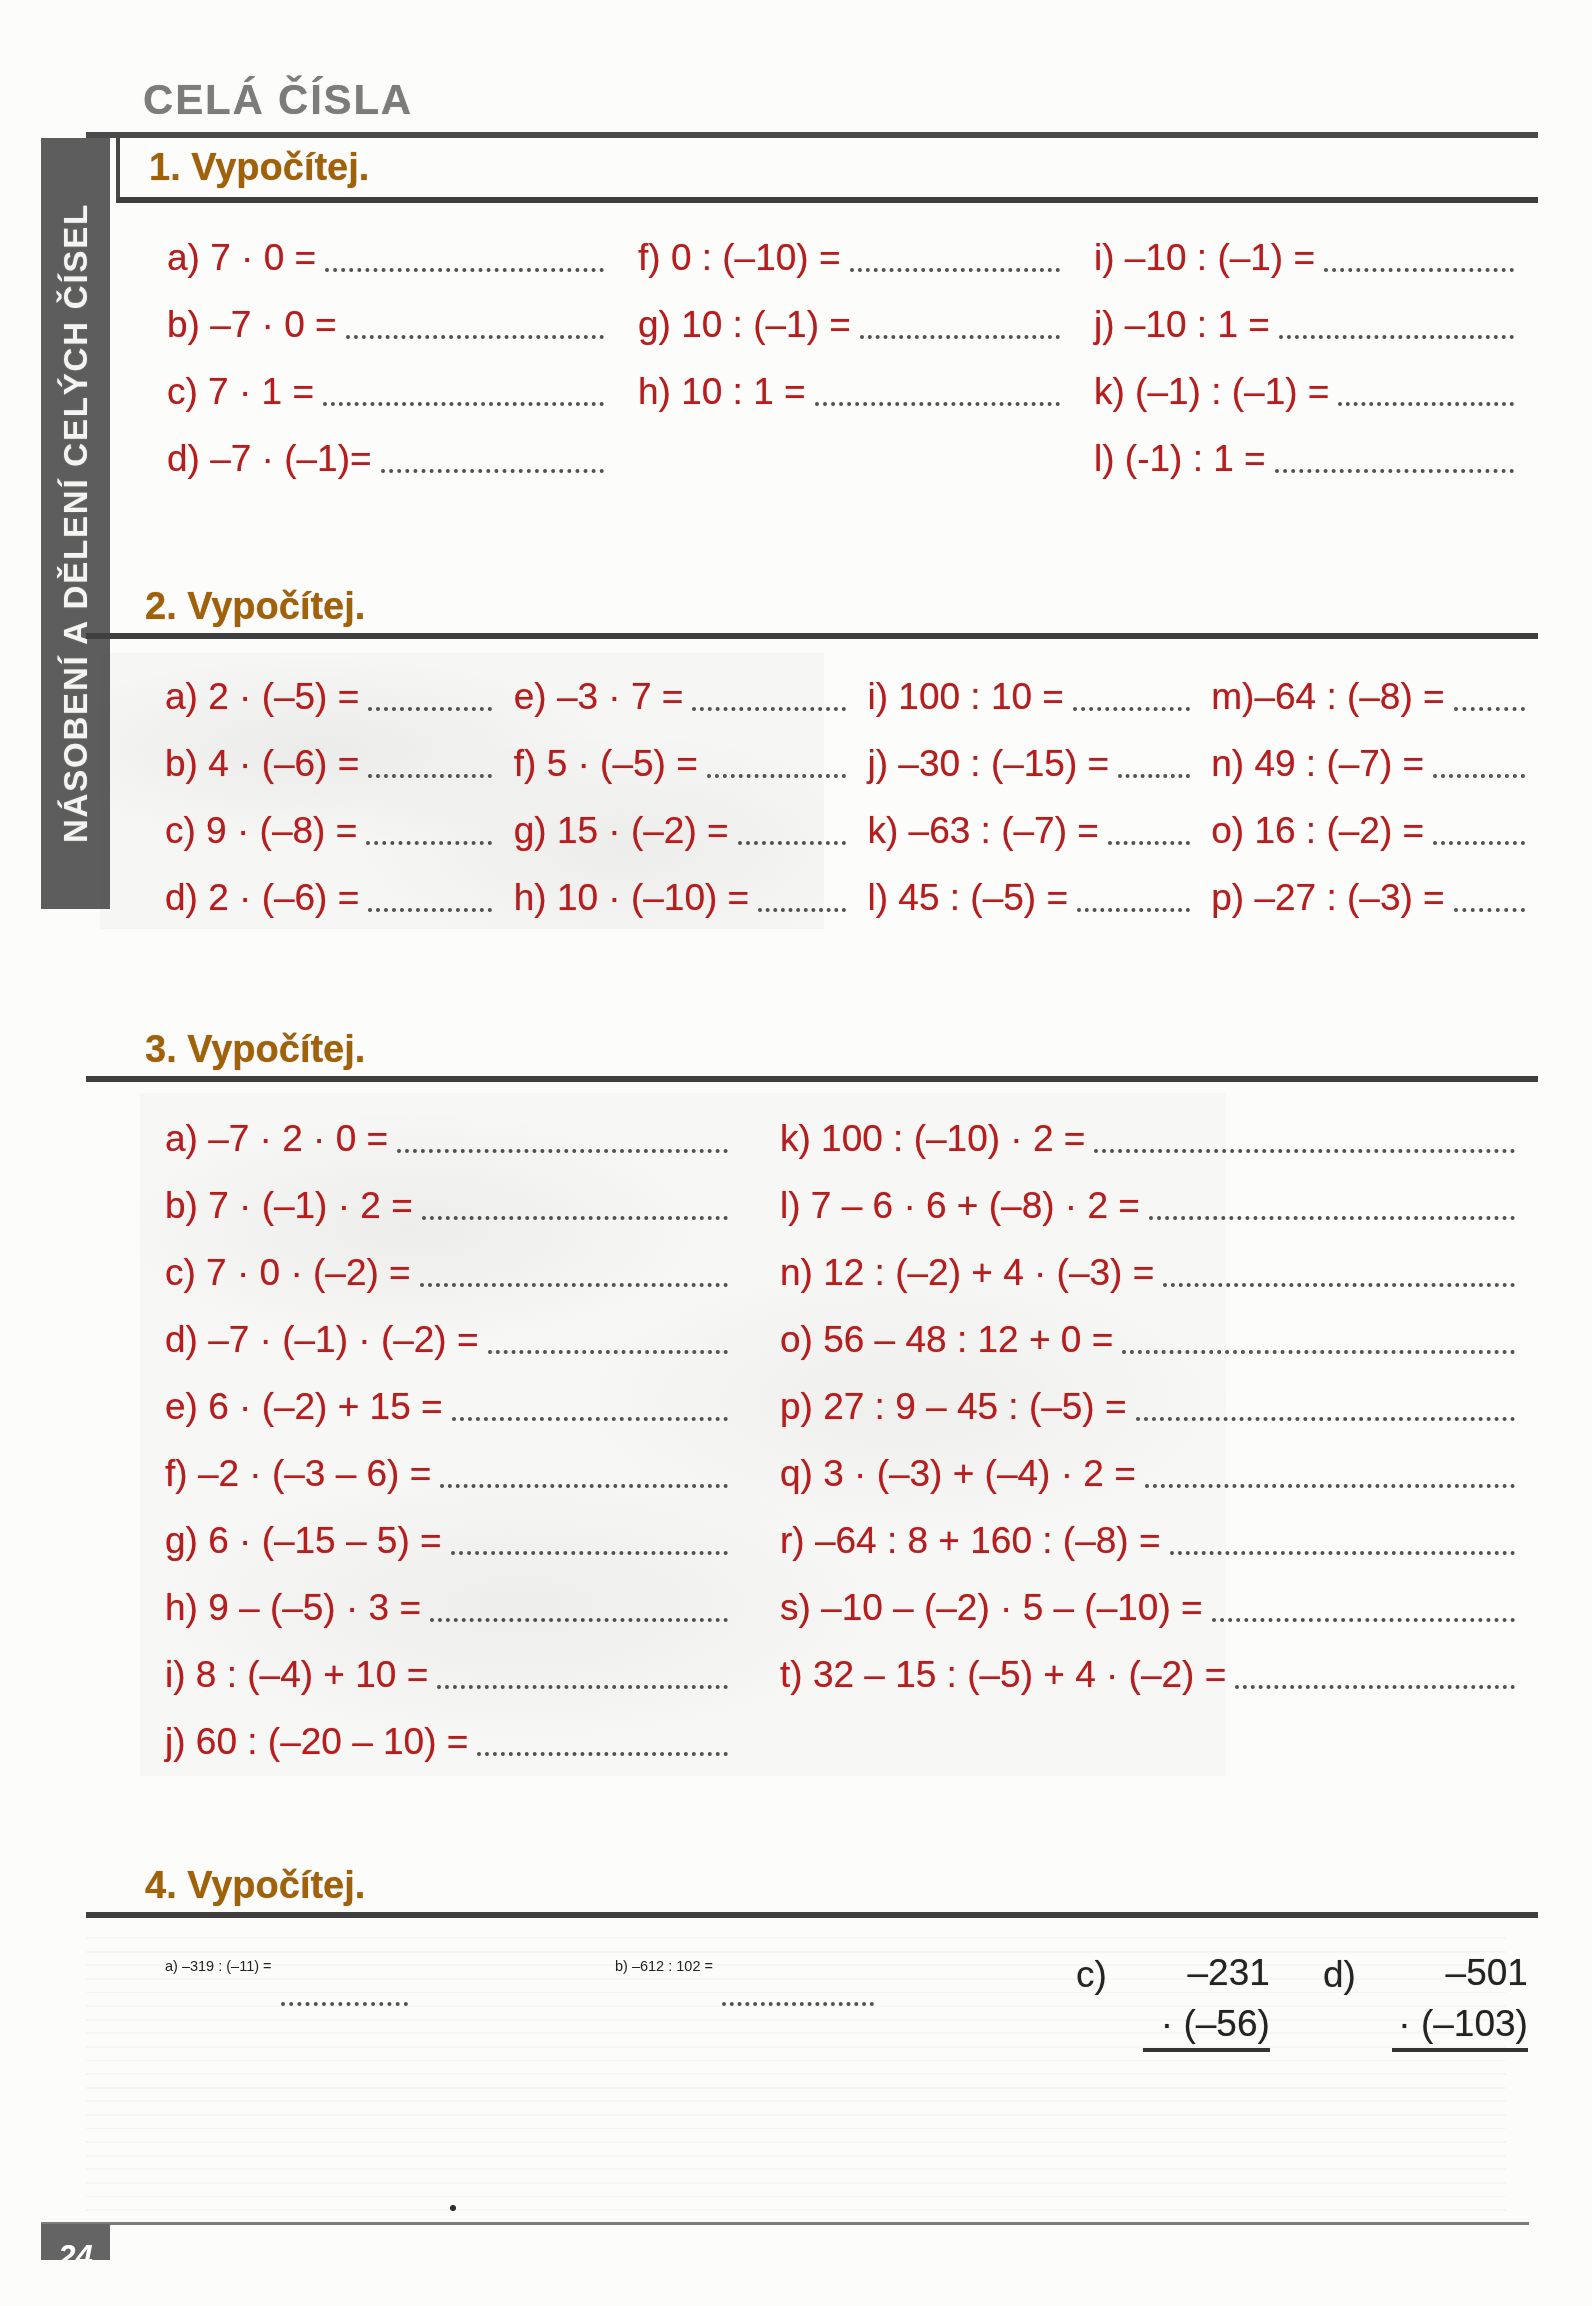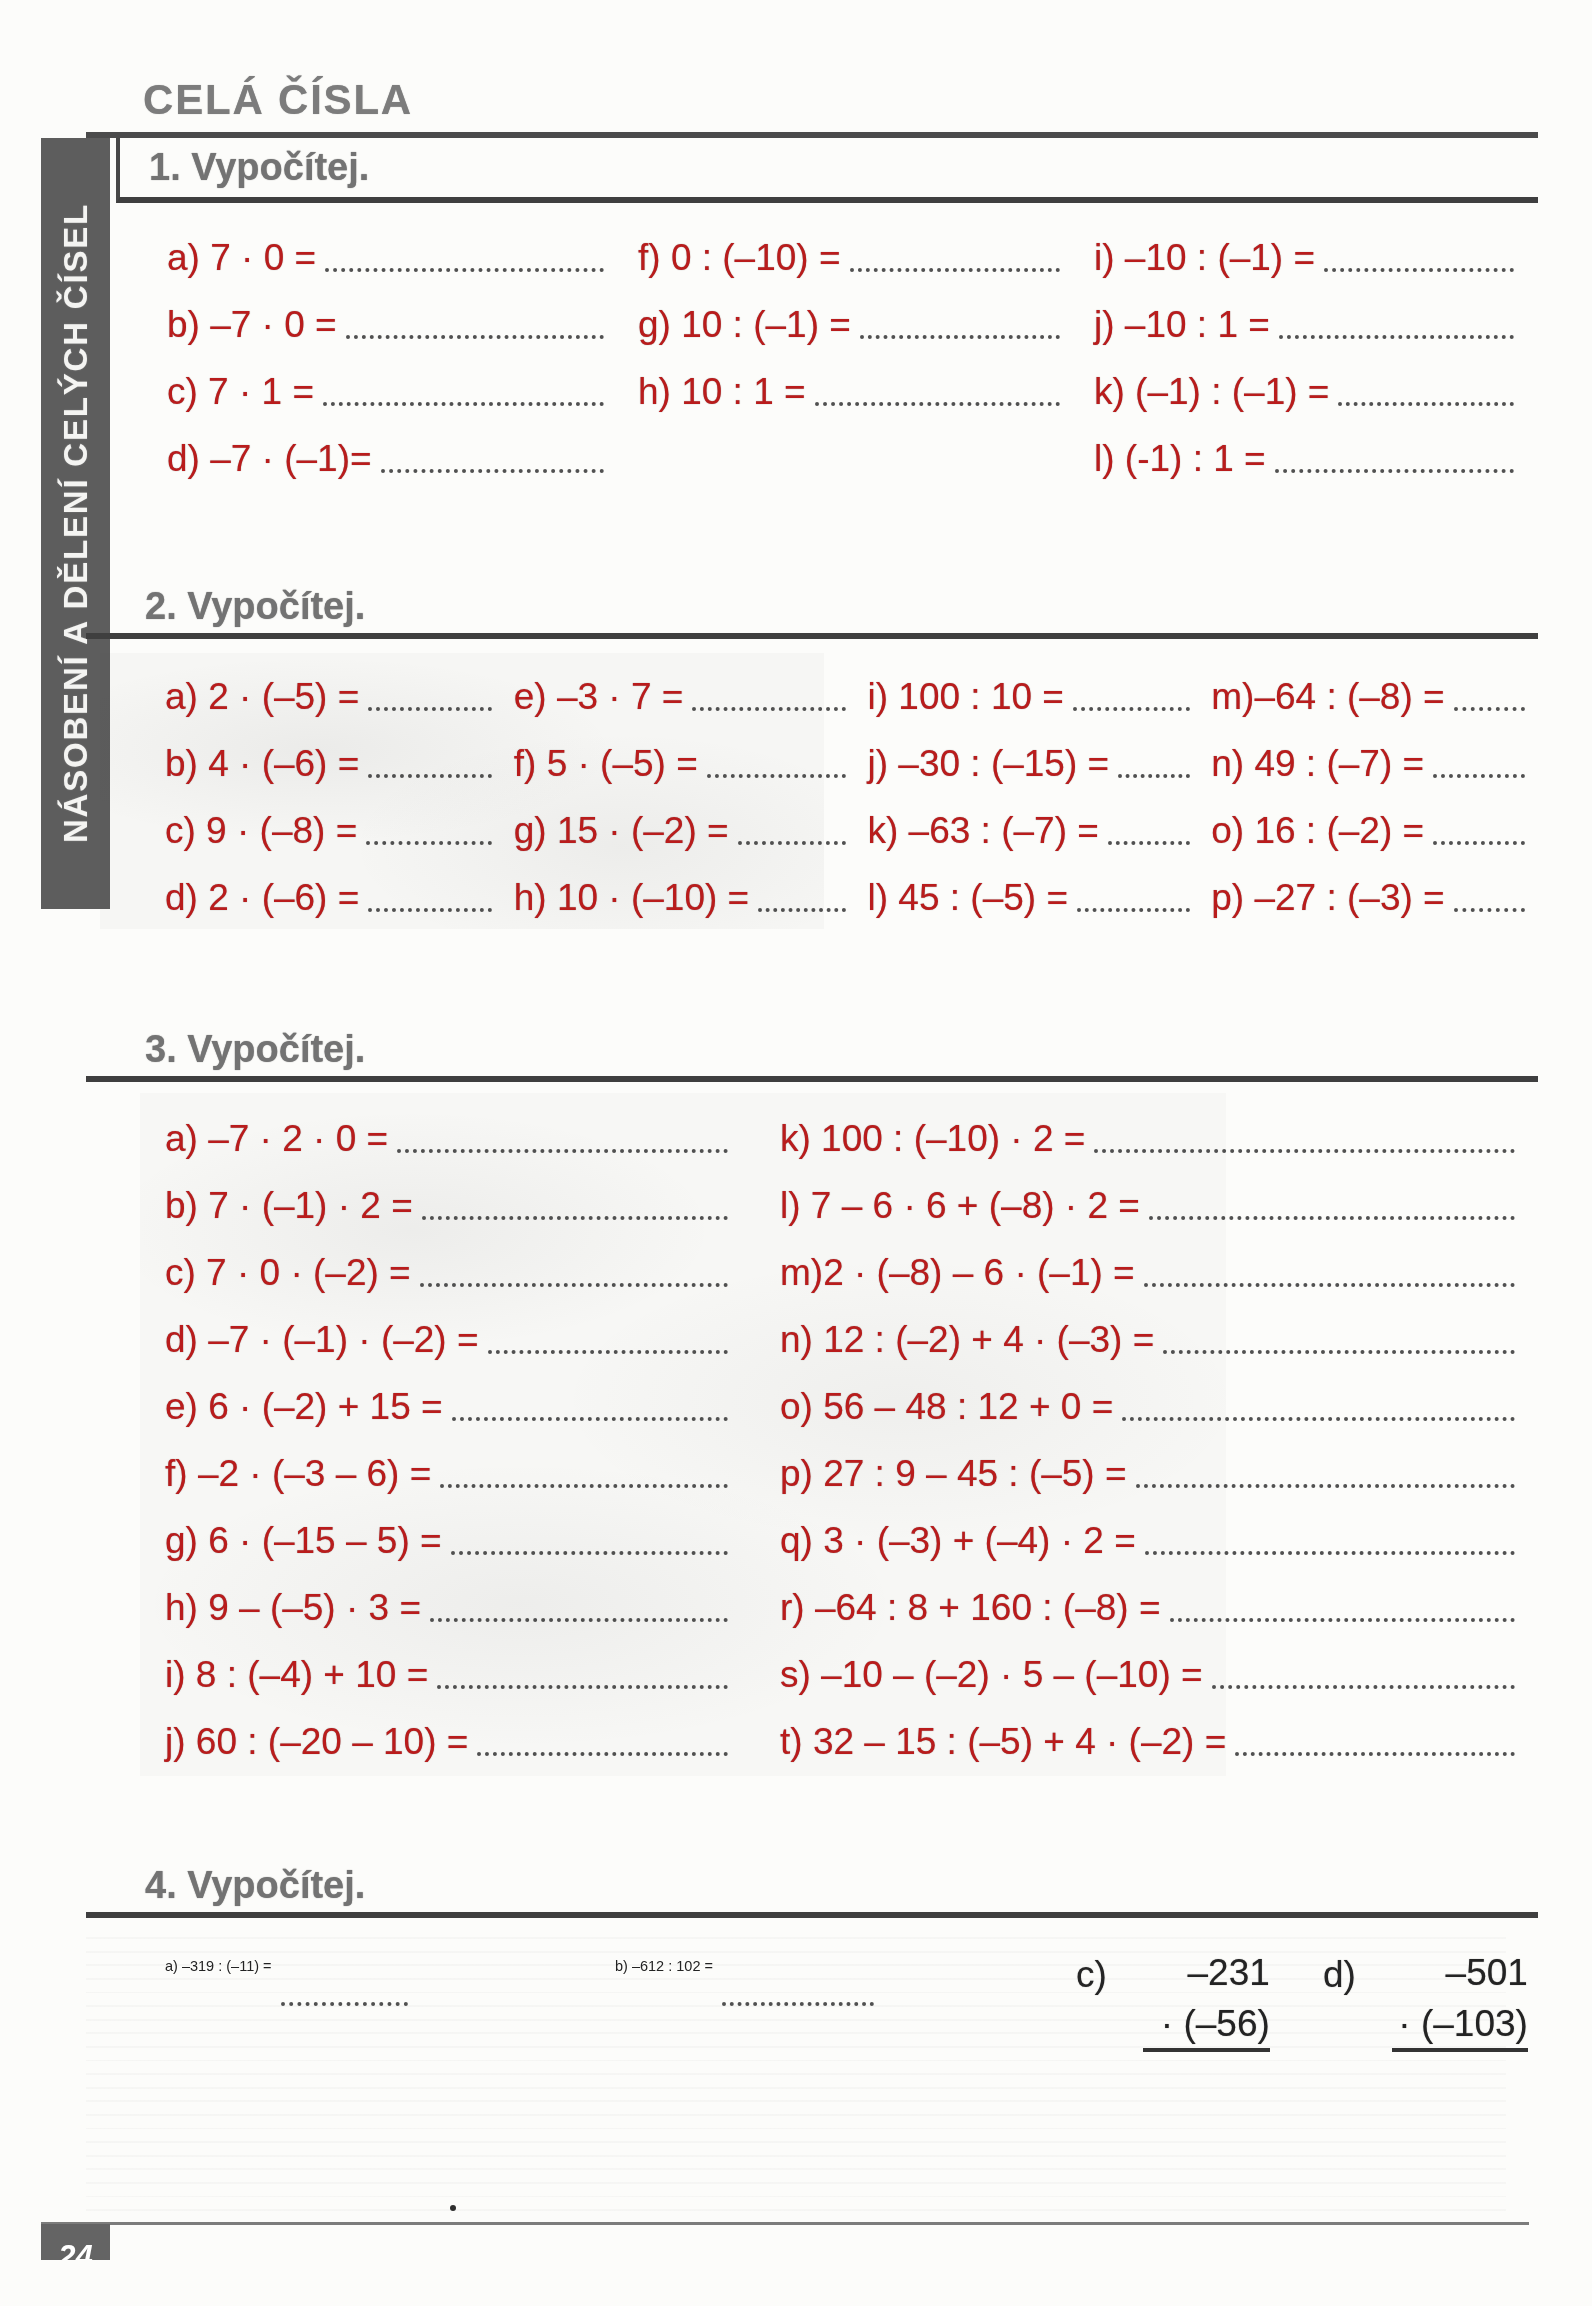"1. Vypočítej." .ex-title { color: #737373 -> #a16207 }
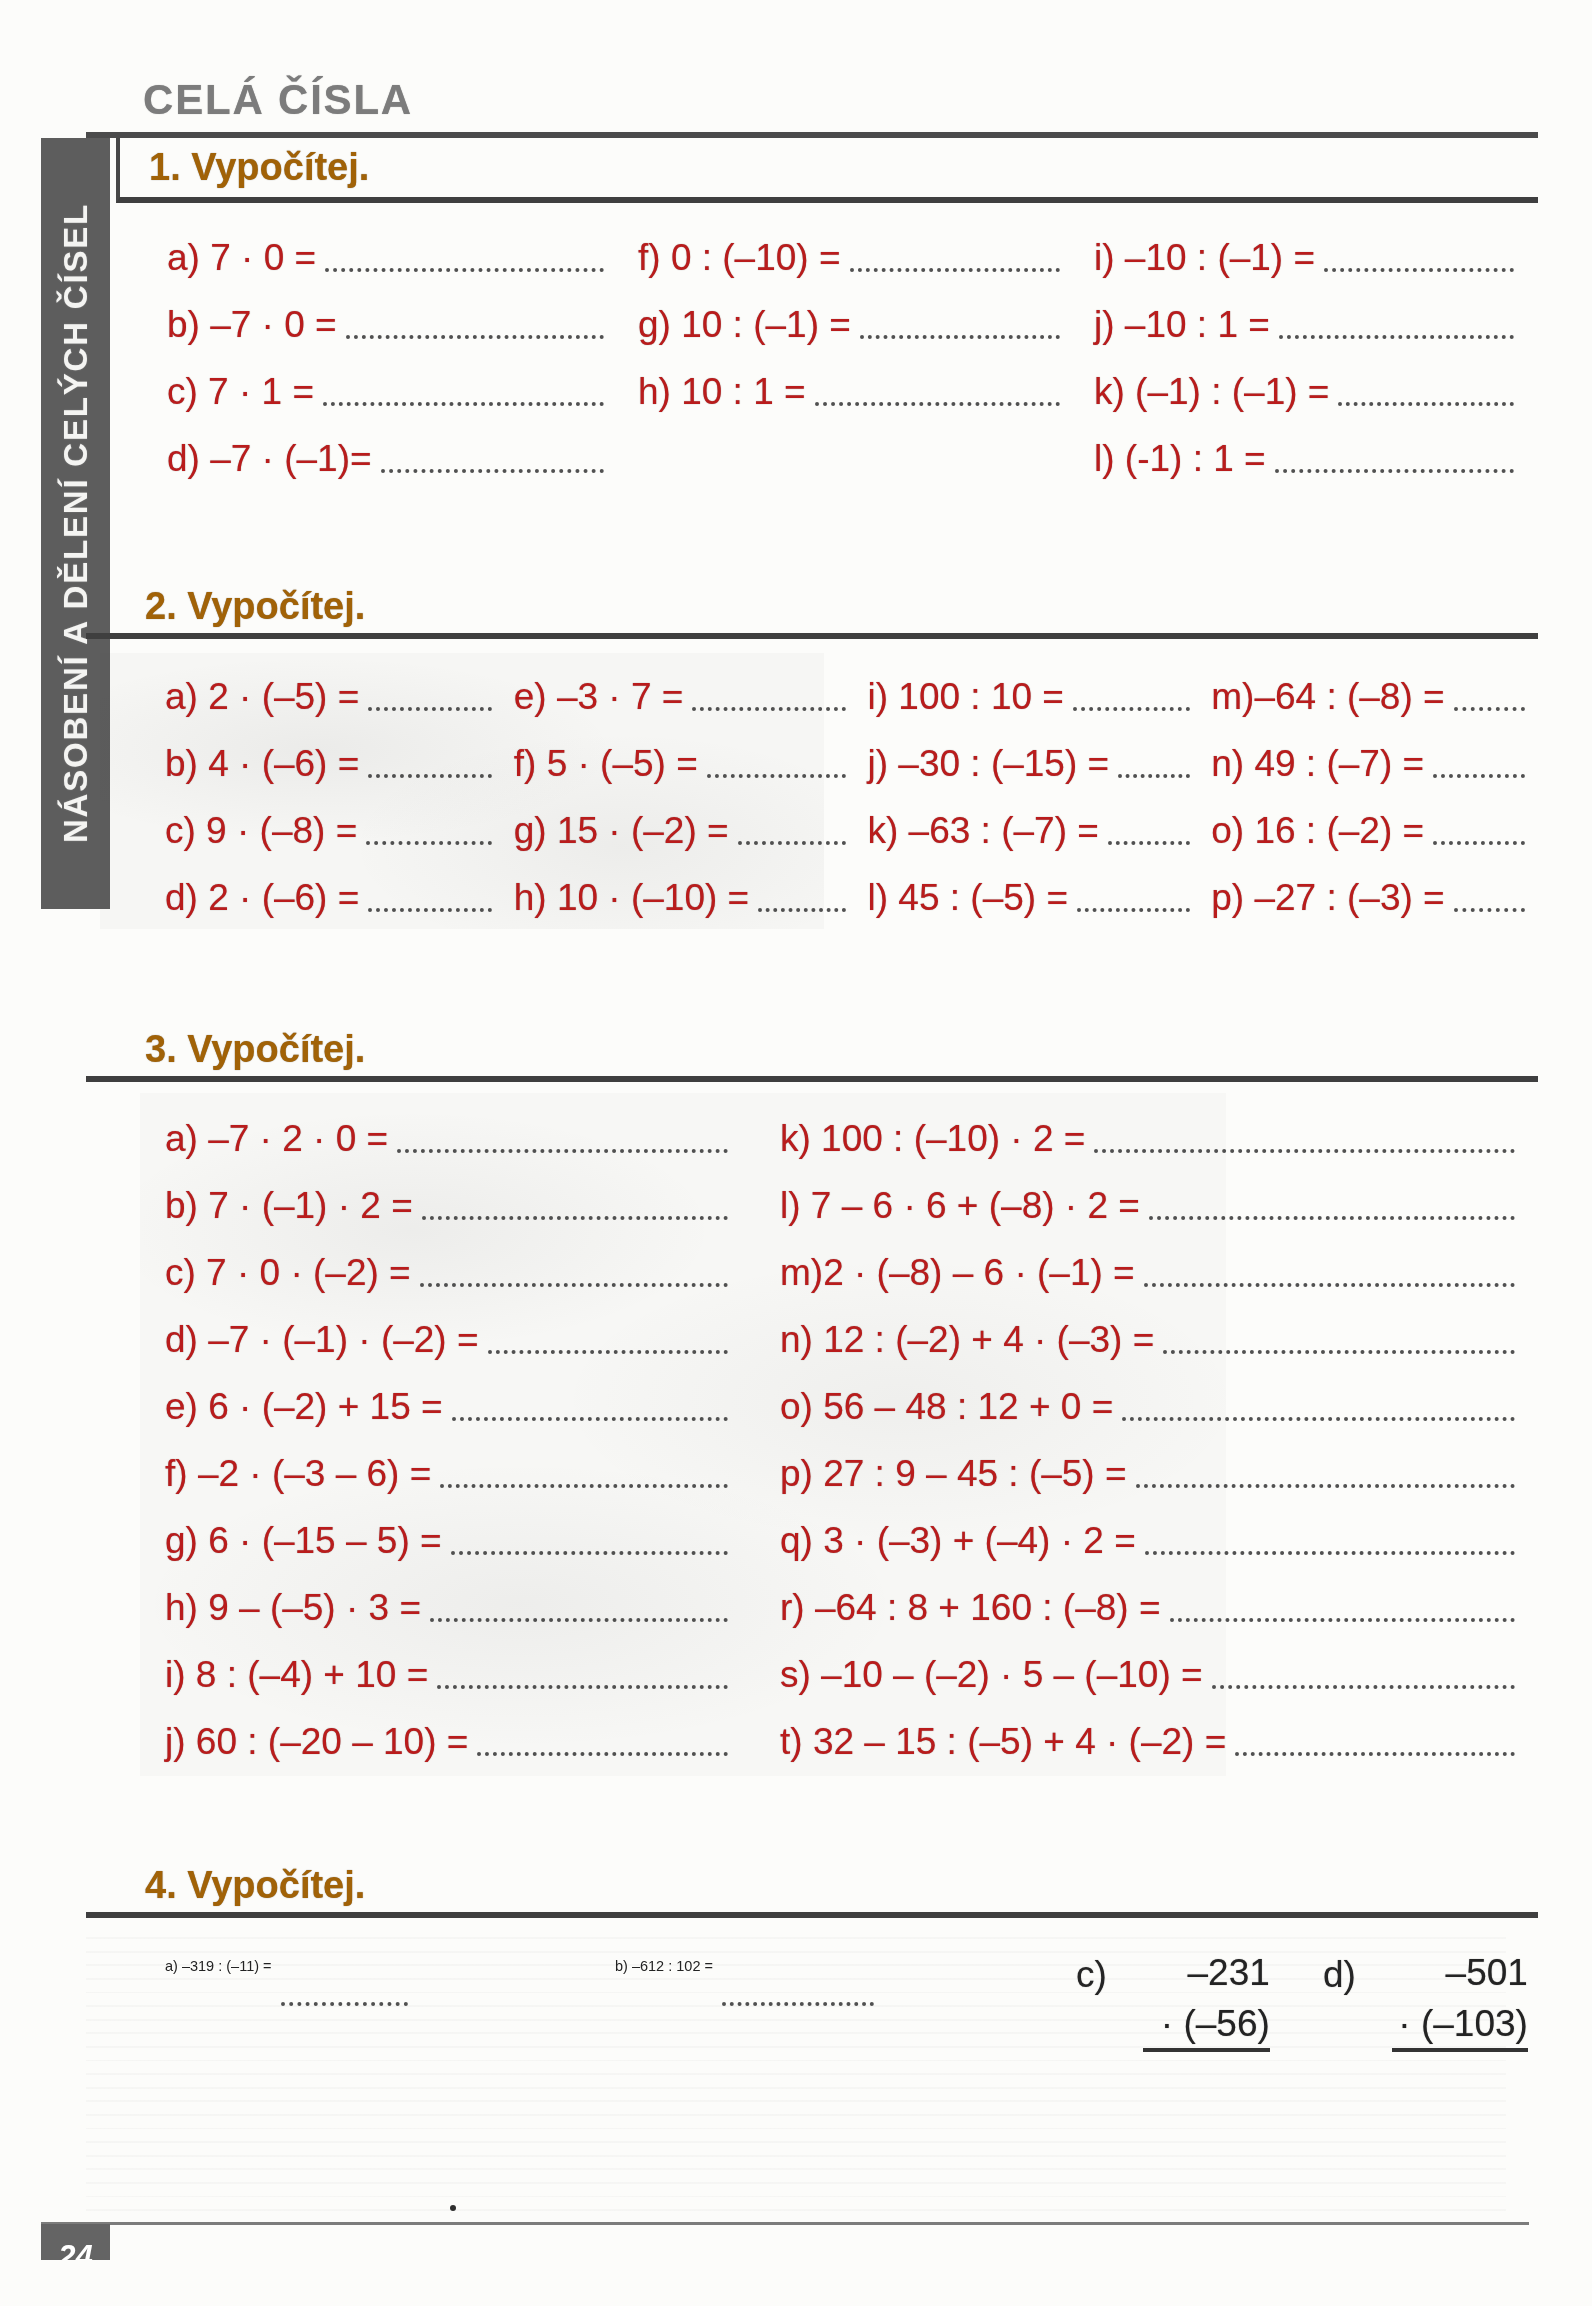"m)2 · (–8) – 6" div.item { html: <div> <span>m)2 · (–8) – 6 · (–1) =</span> <span></span> </div> -> none }
